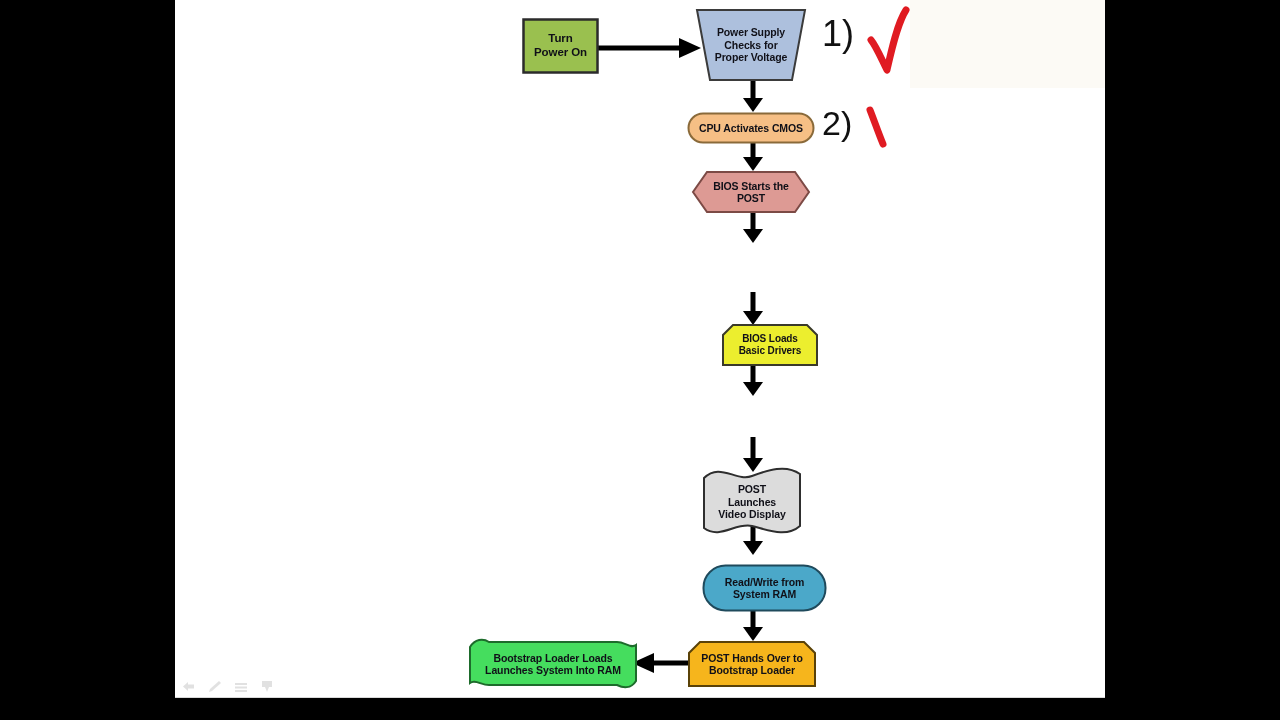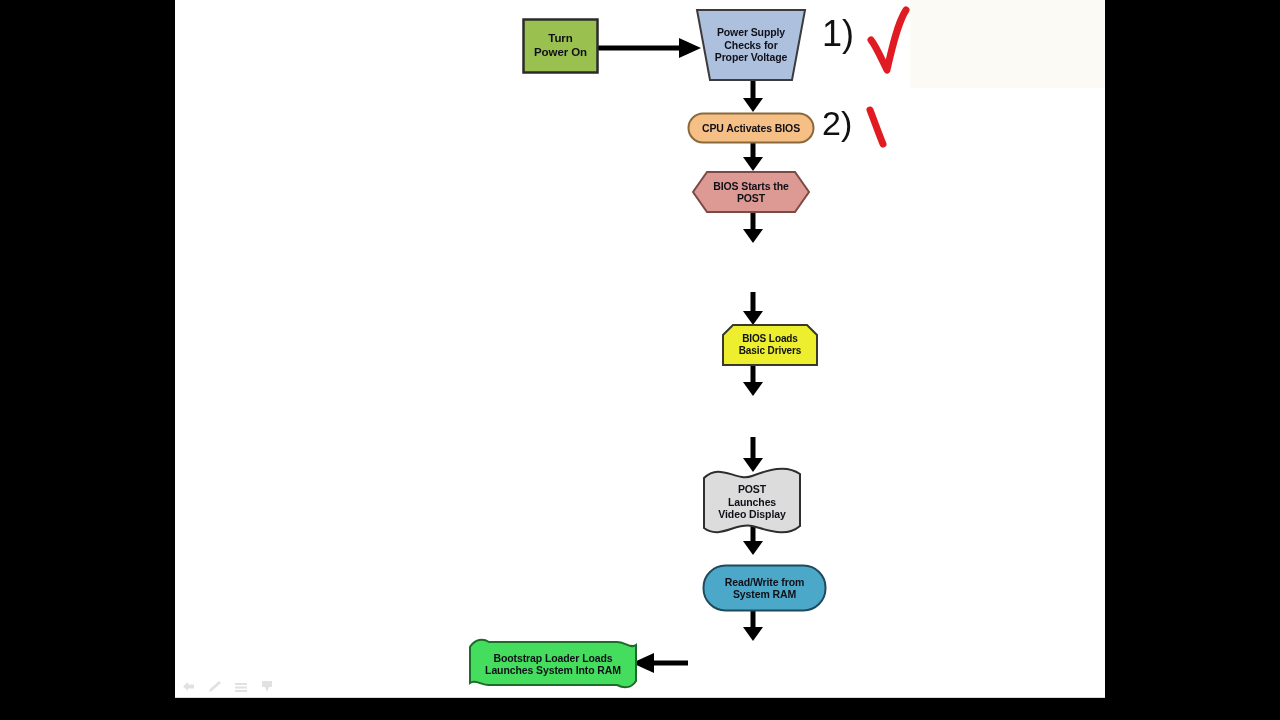"CPU Activates BIOS" span.lbl { text: BIOS -> CMOS }
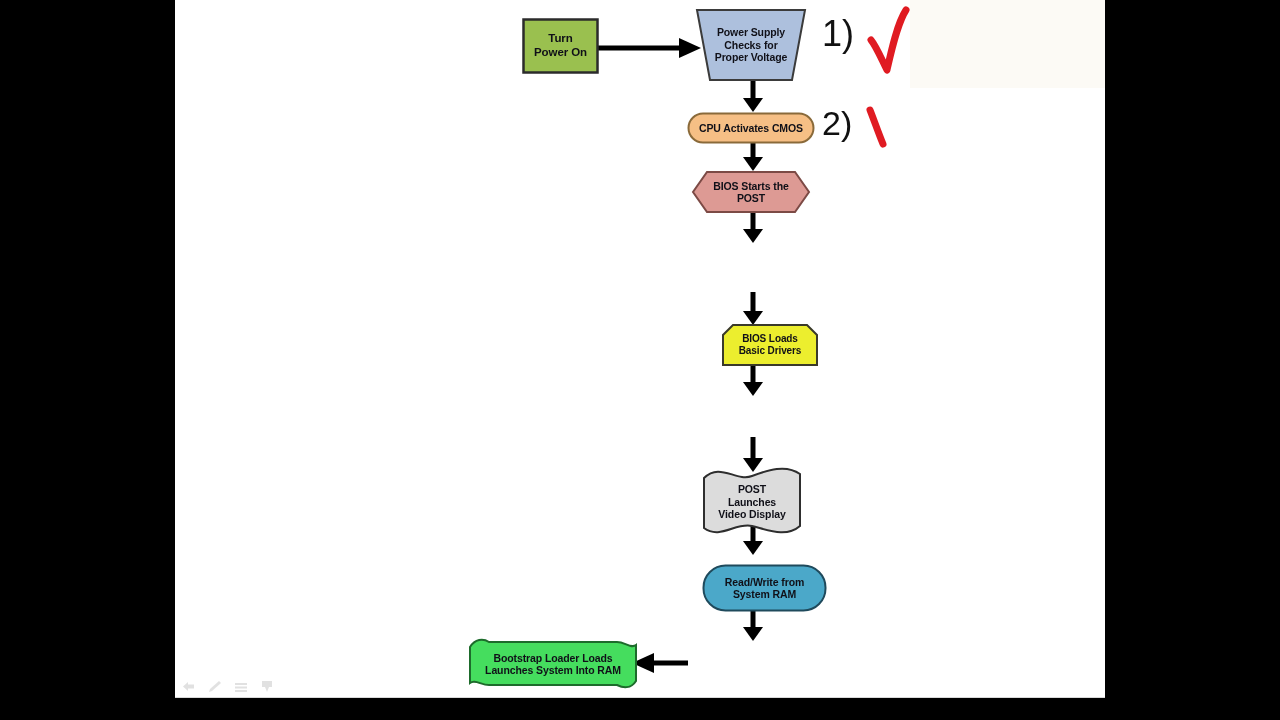"POST Hands Over to" div.node { html: none -> <div> <svg> <polygon></polygon> </svg> <span>POST Hands Over to Bootstrap Loader</span> </div> }
